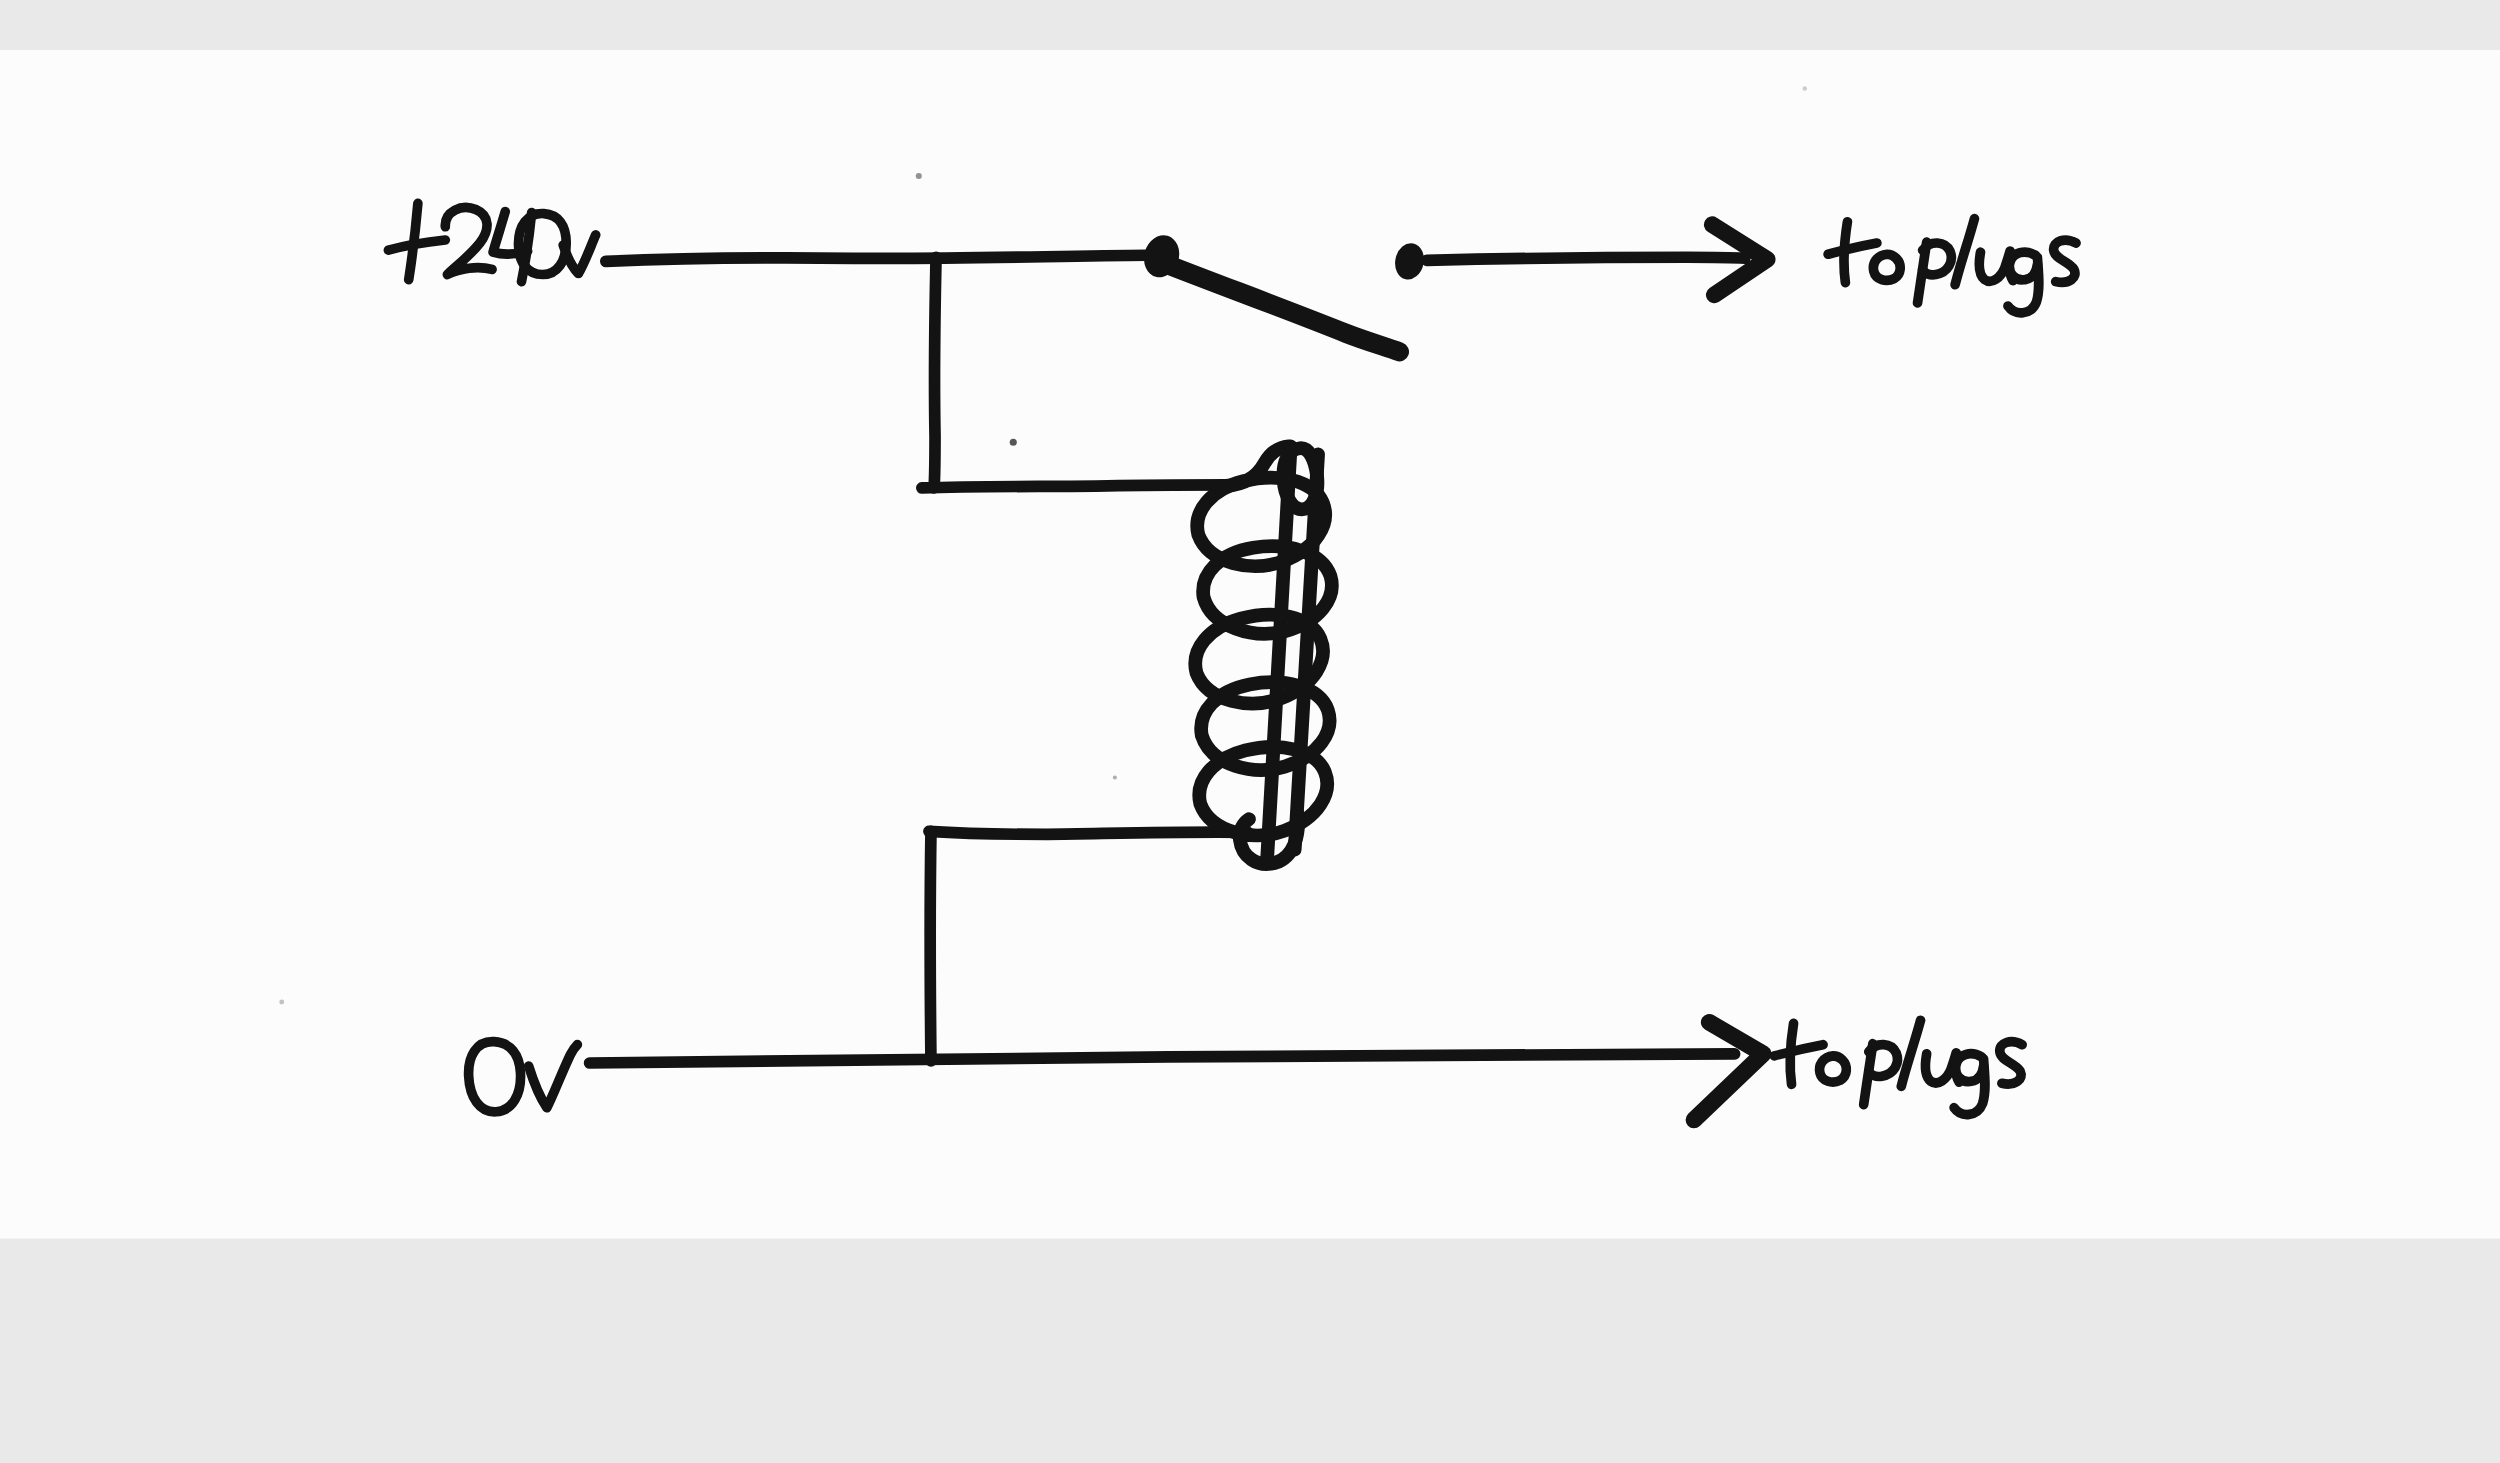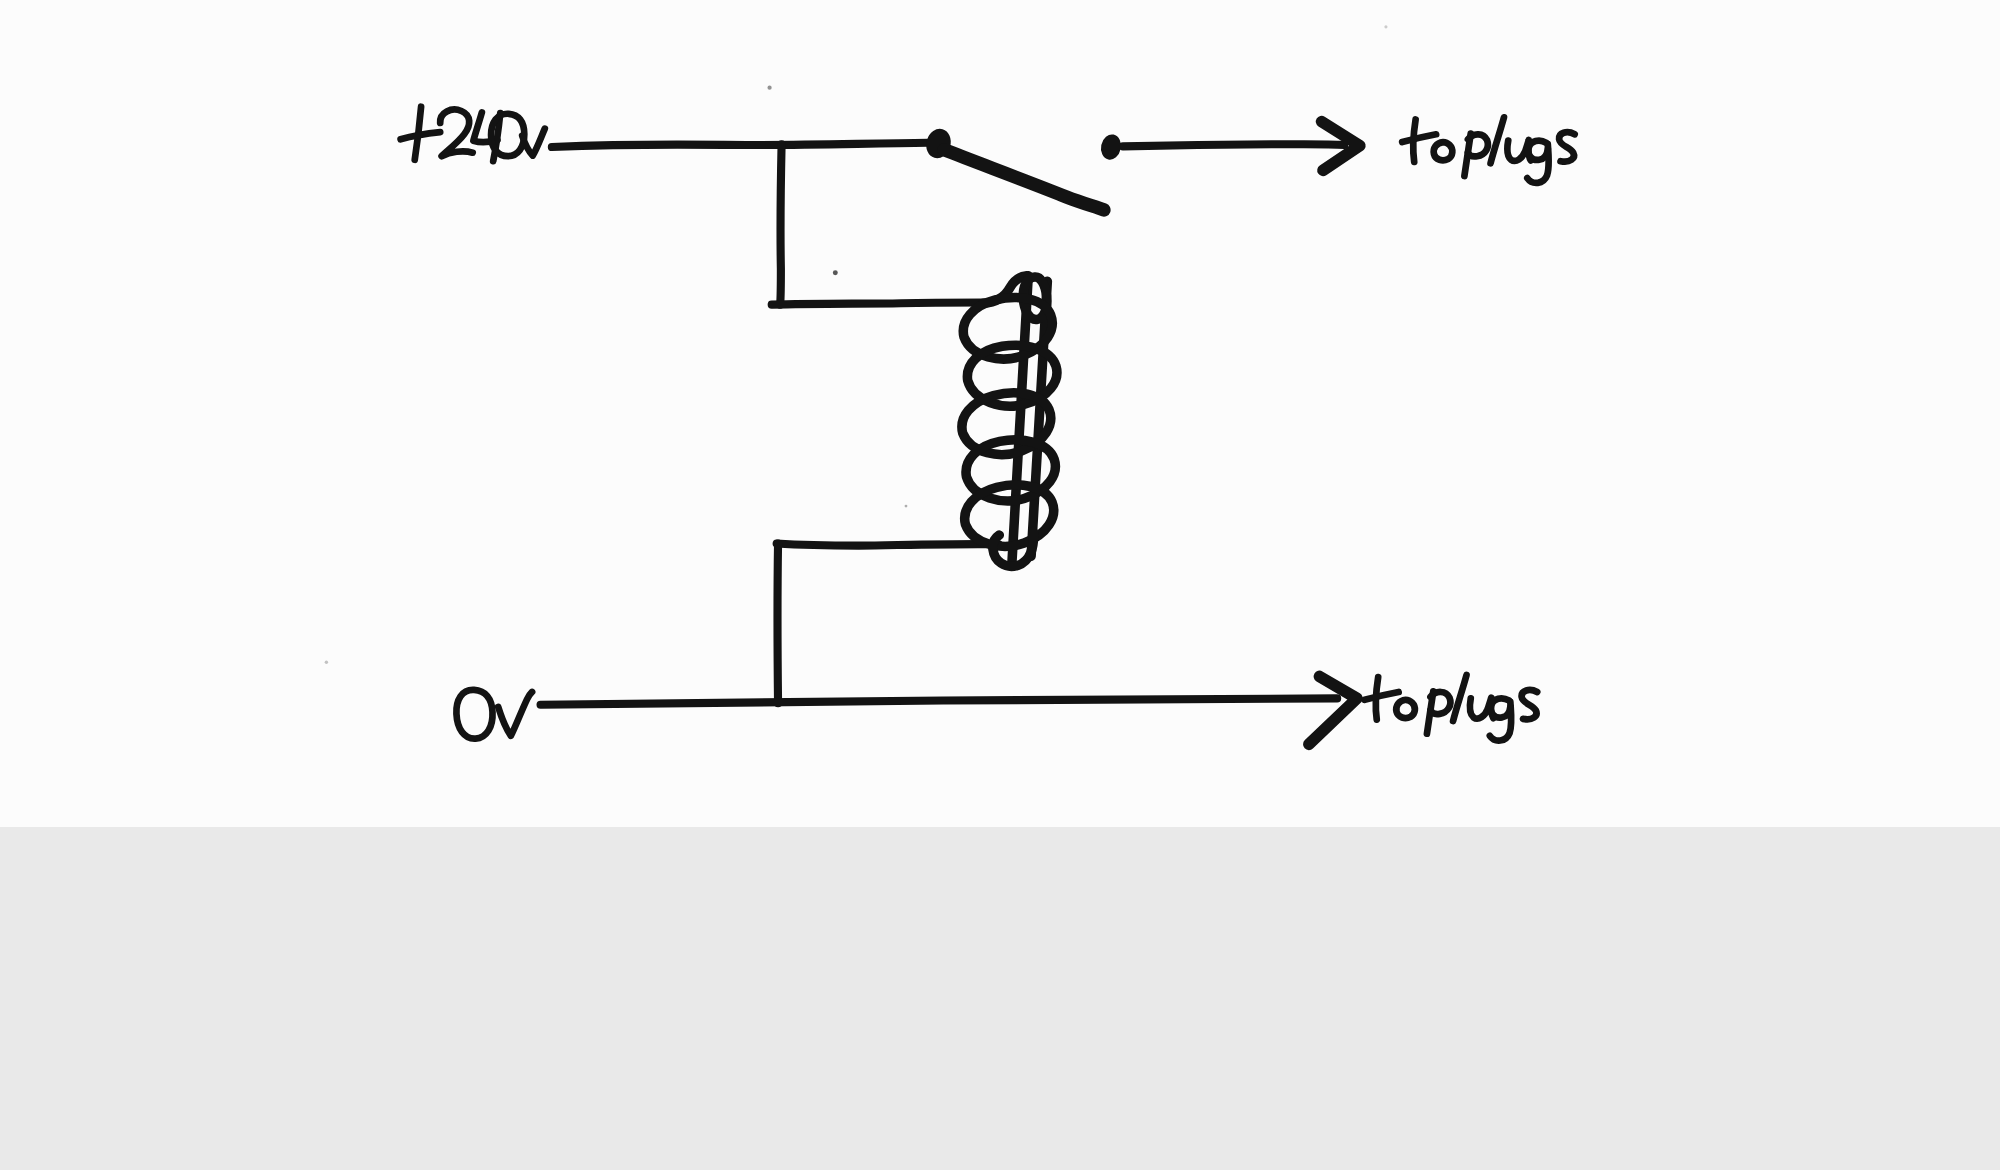"+240v" .page { height: 827px -> 951px; margin-top: none -> 40px }
